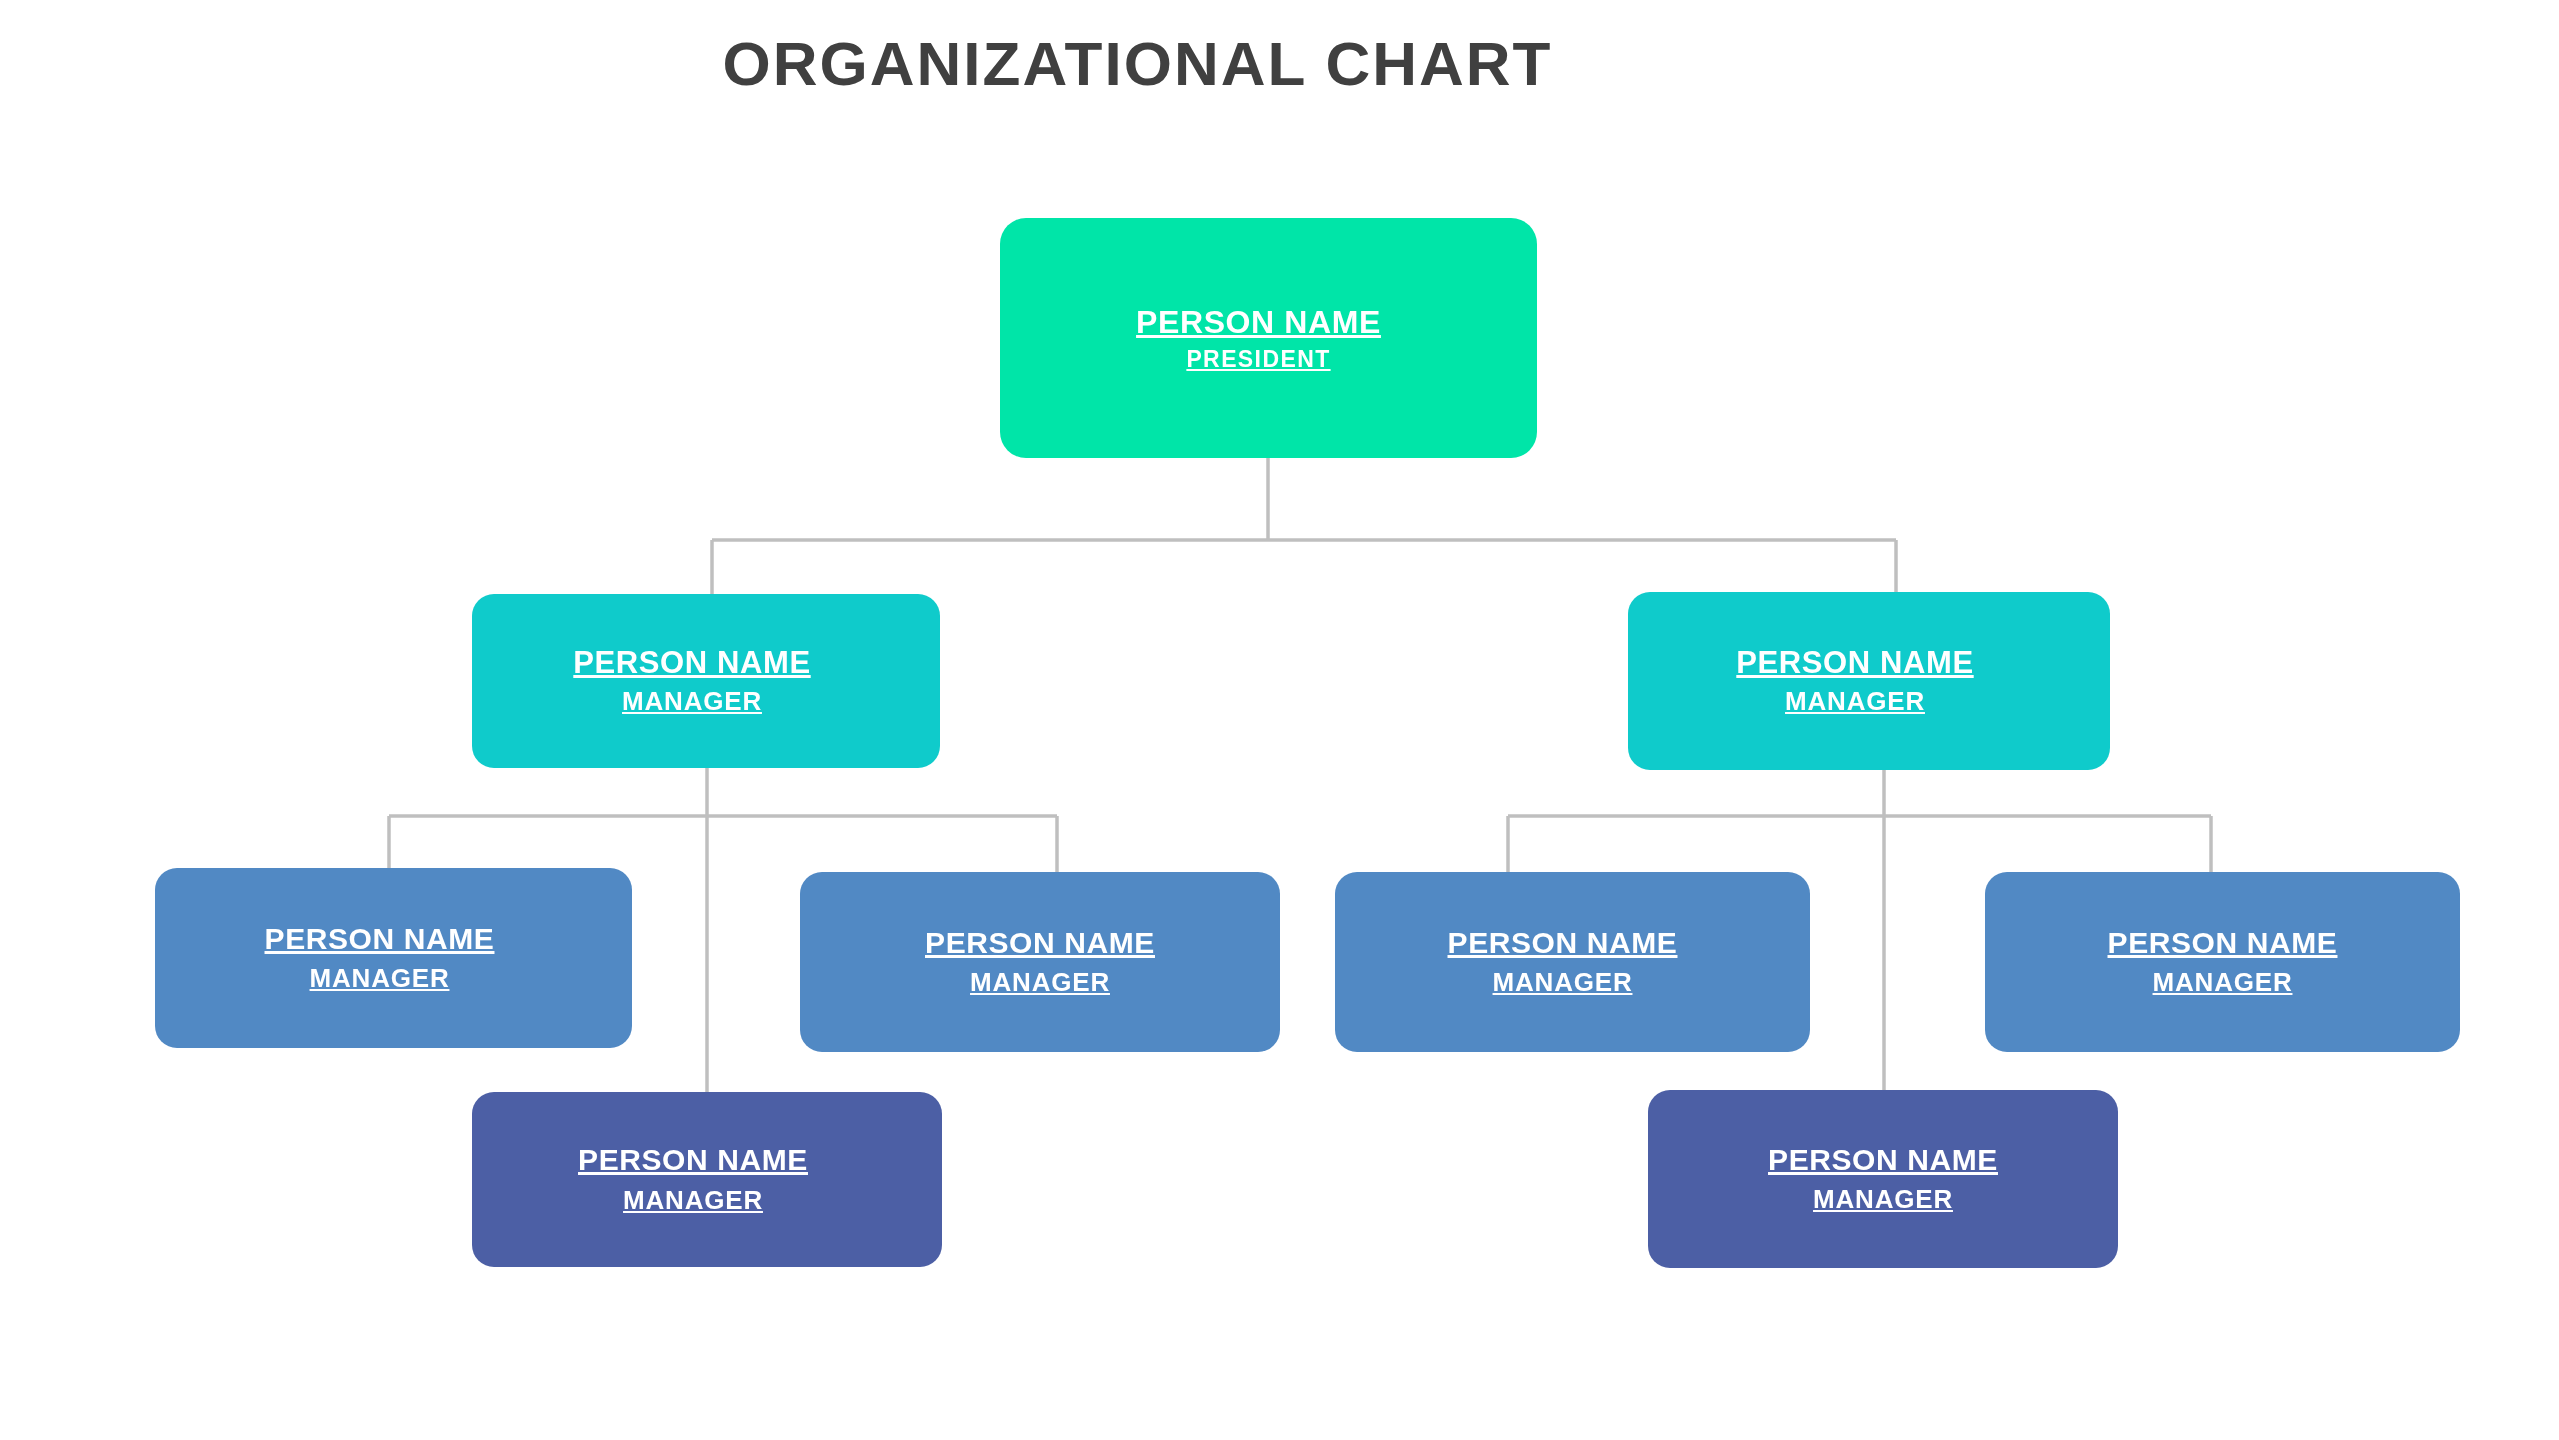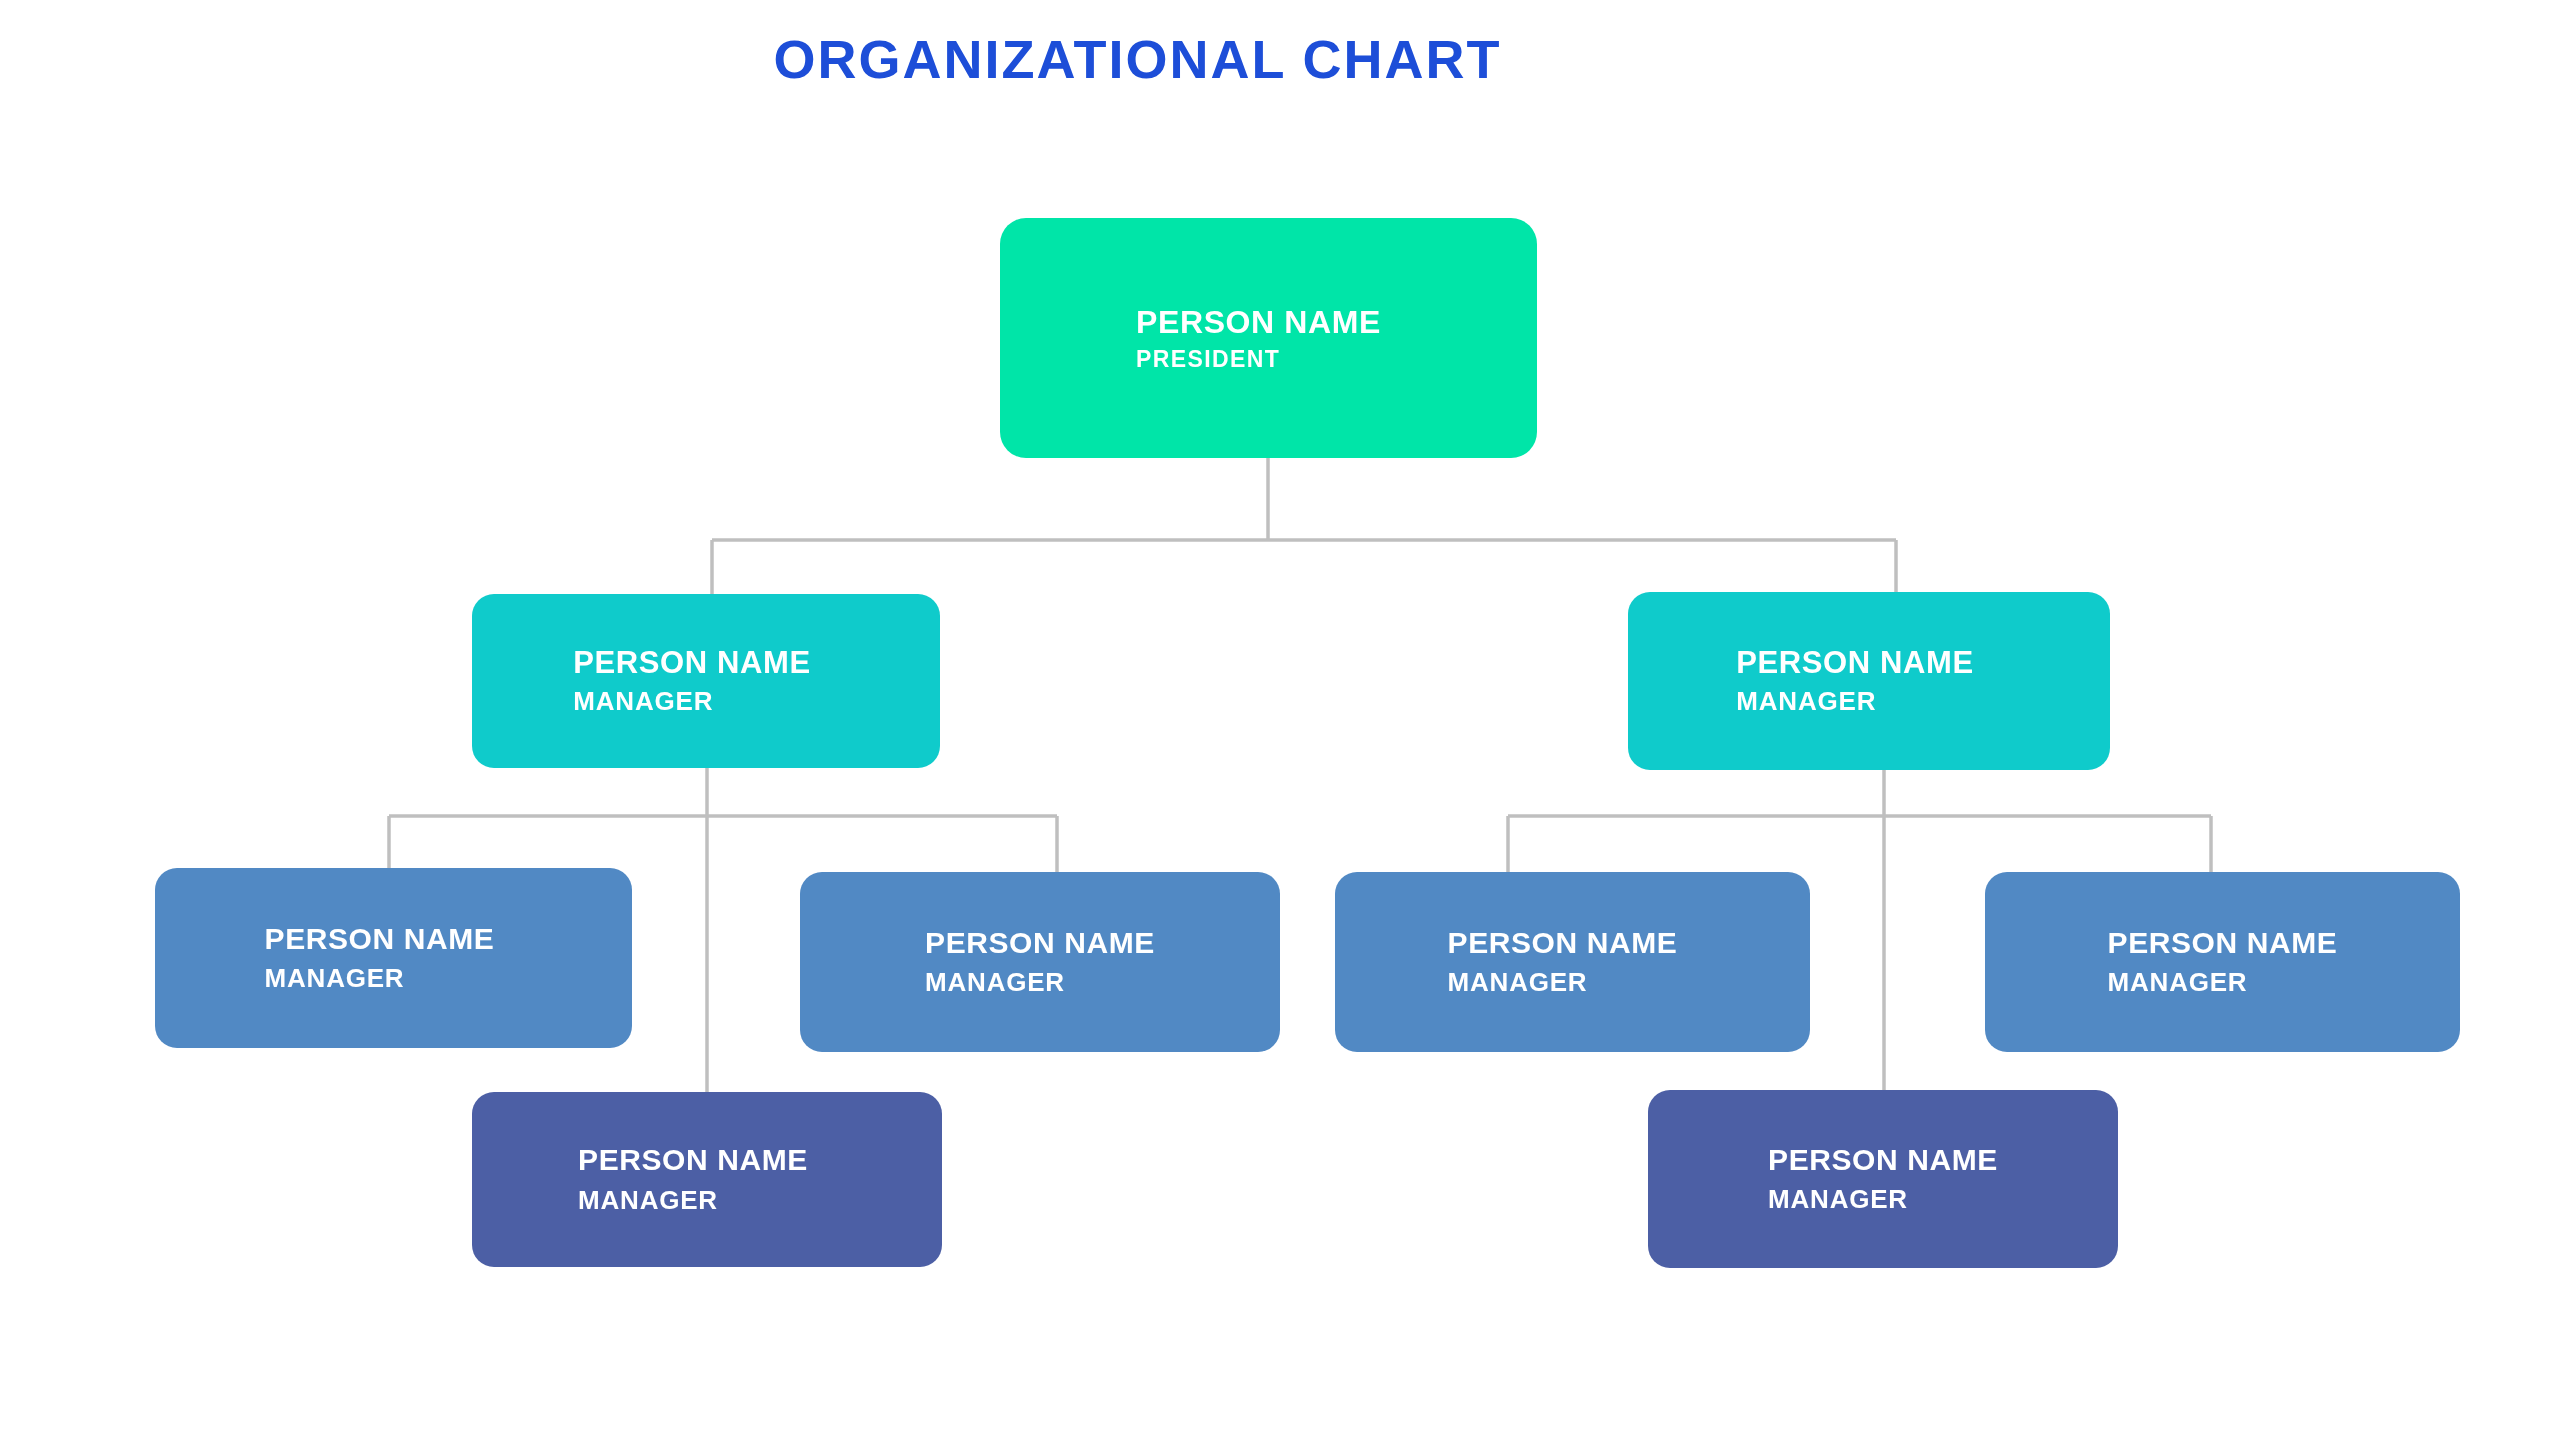"ORGANIZATIONAL CHART" .chart-title { color: #1d4ed8 -> #404040; font-size: 54px -> 62px }
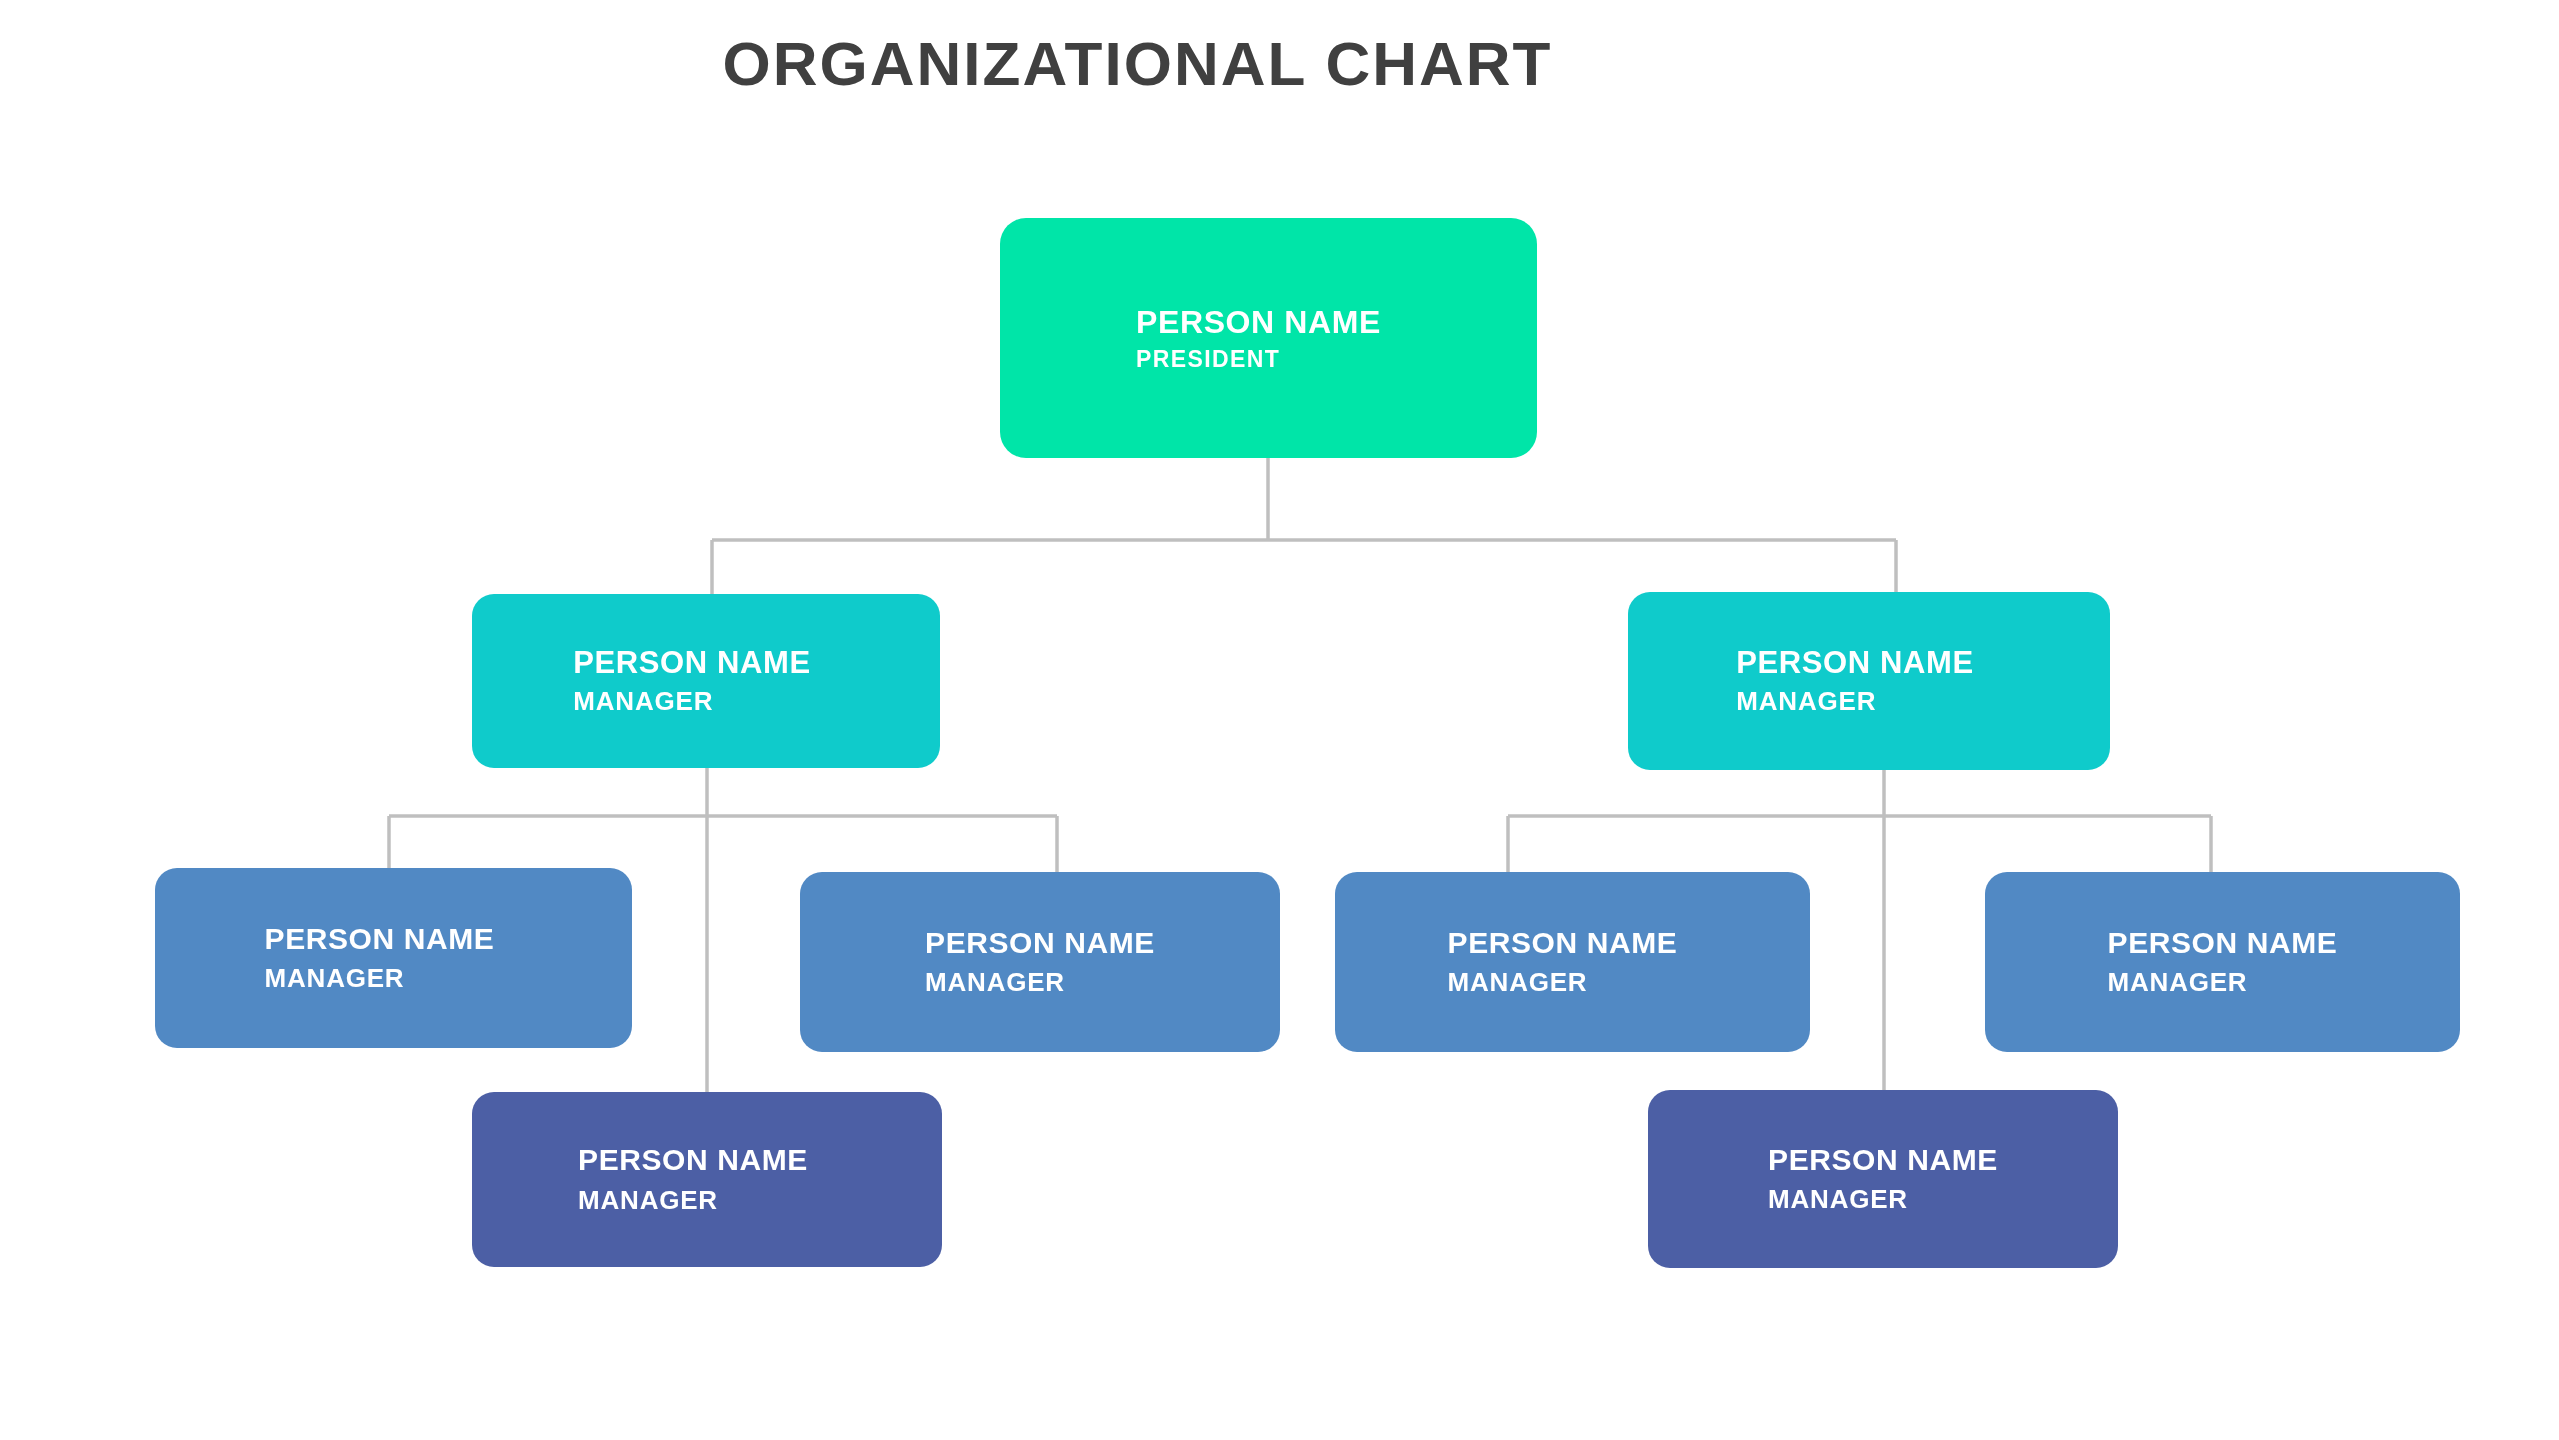"PERSON NAME" .node { text-align: left -> center; text-decoration: none -> underline }
